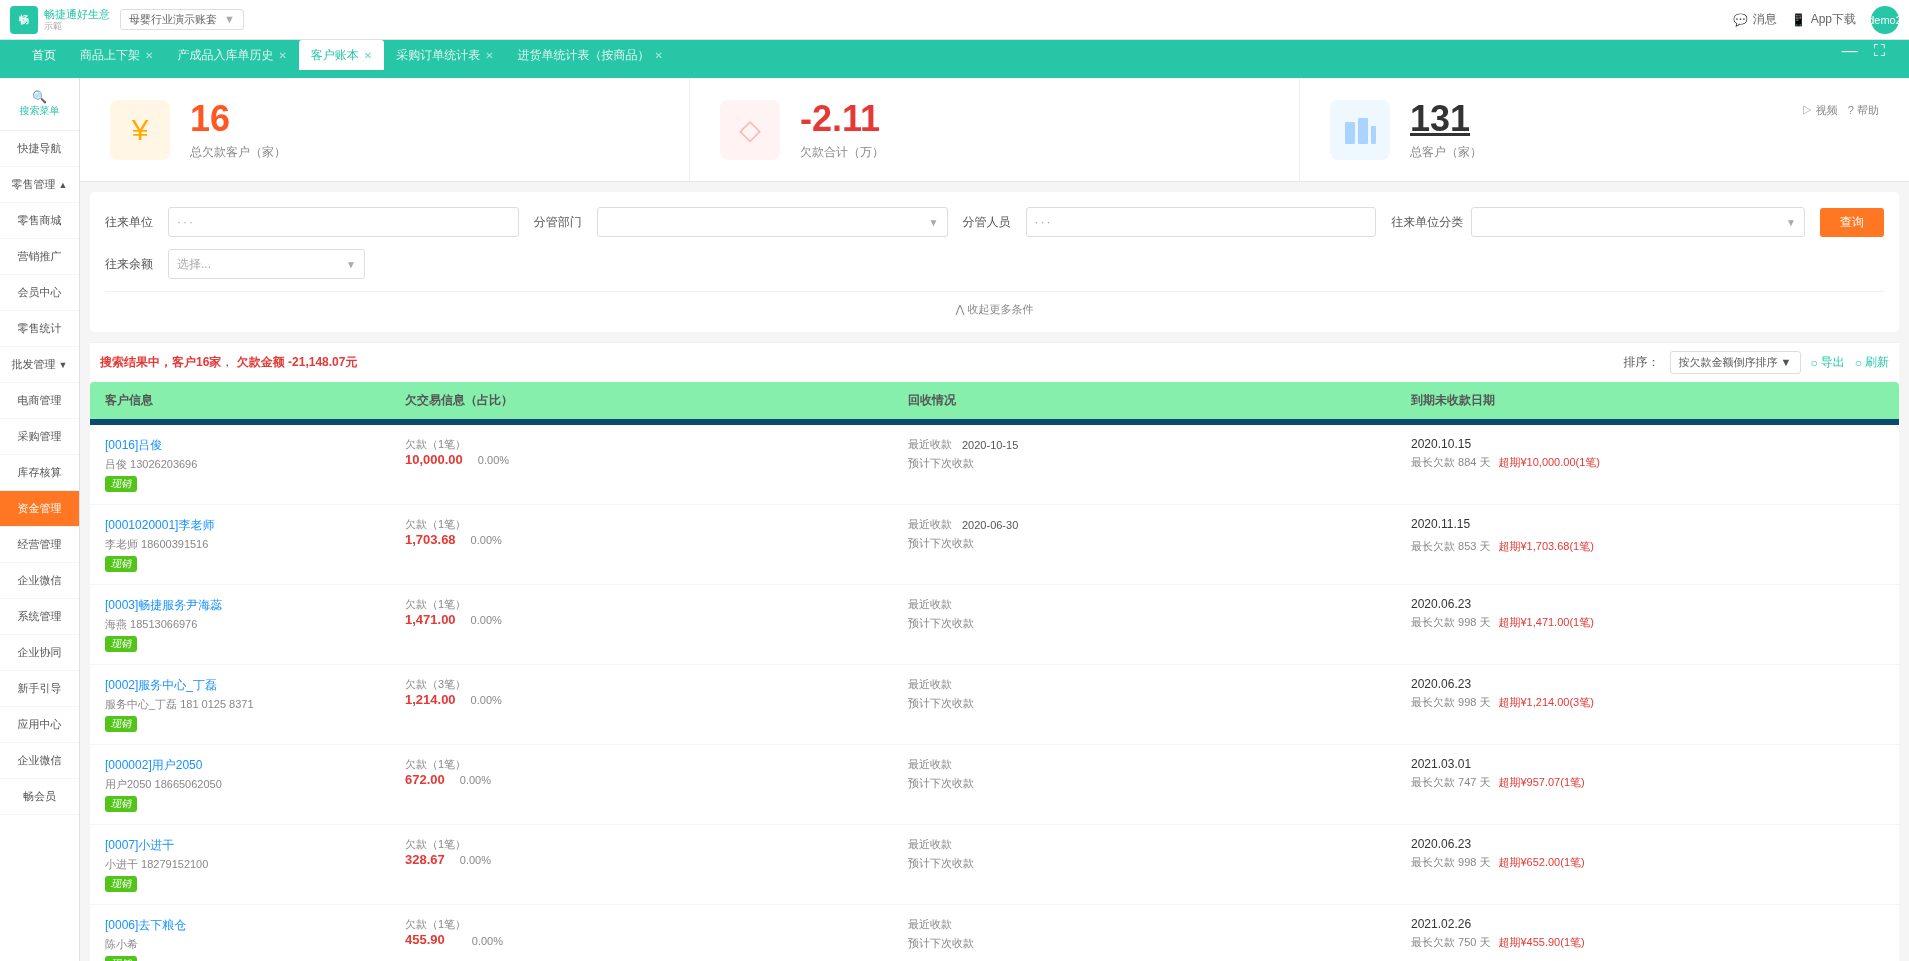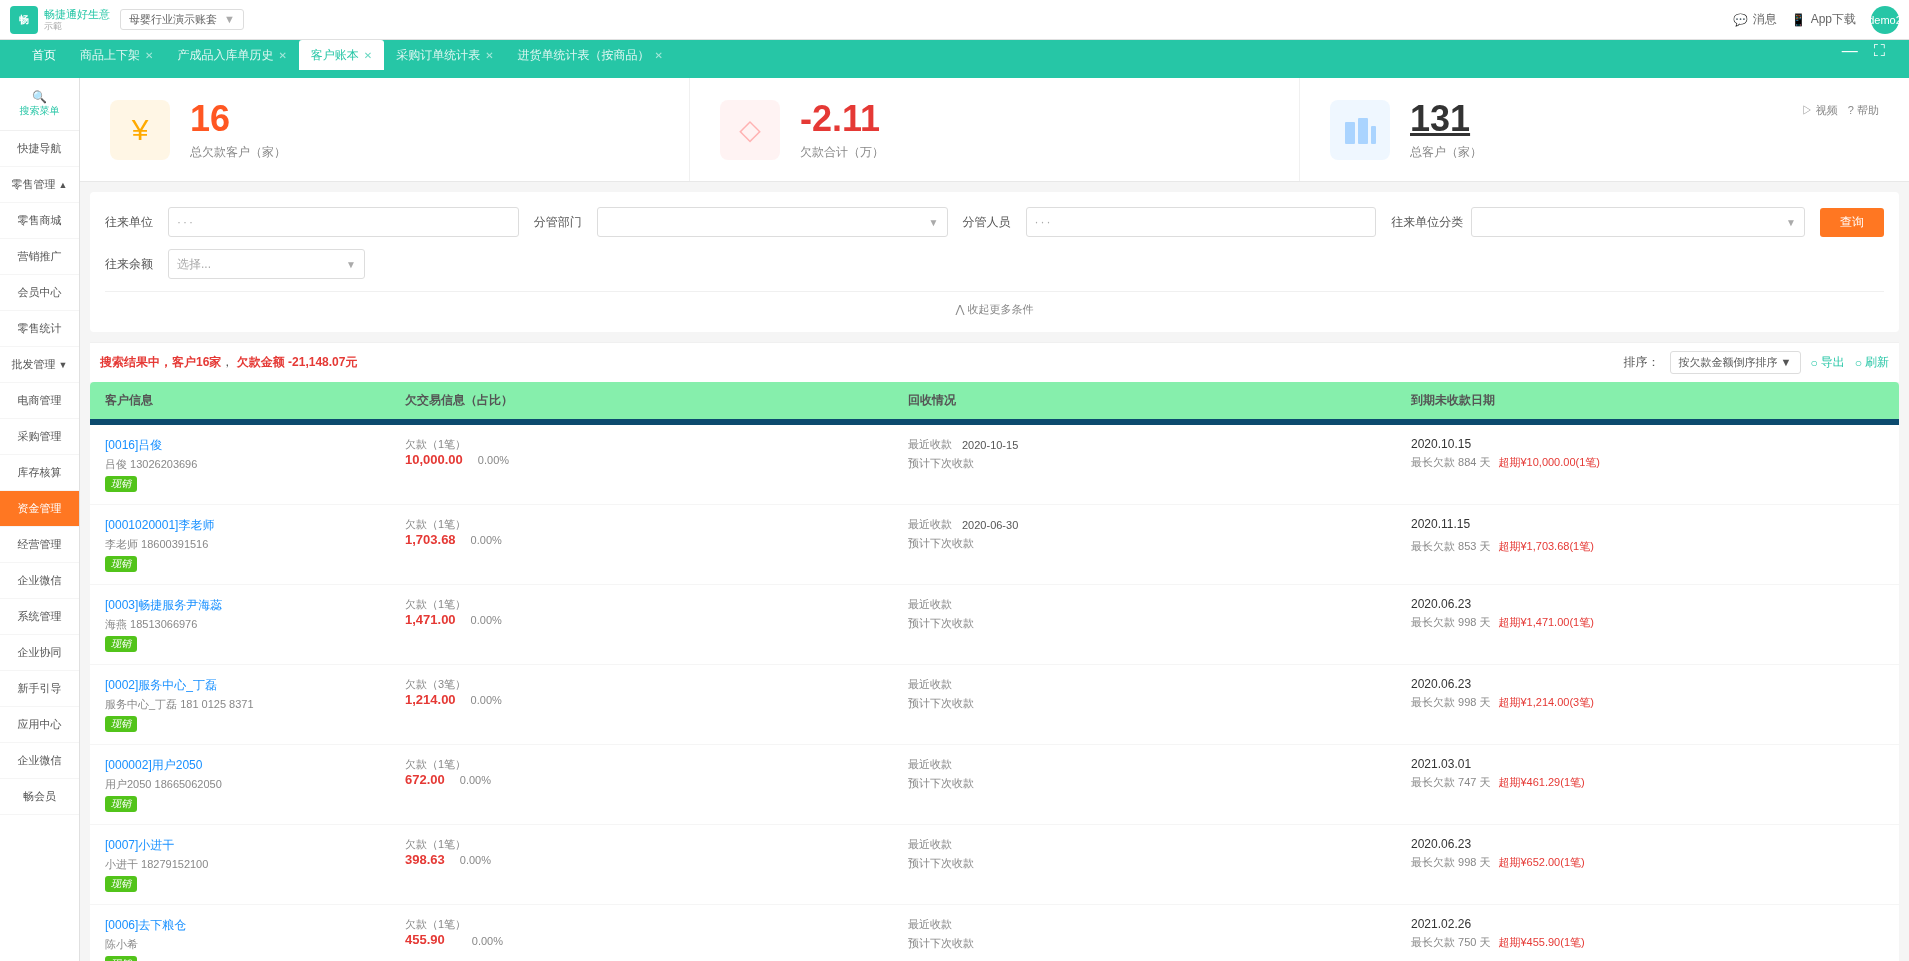"超期¥461.29(1笔)" span.overdue-amount { text: ¥461.29 -> ¥957.07 }
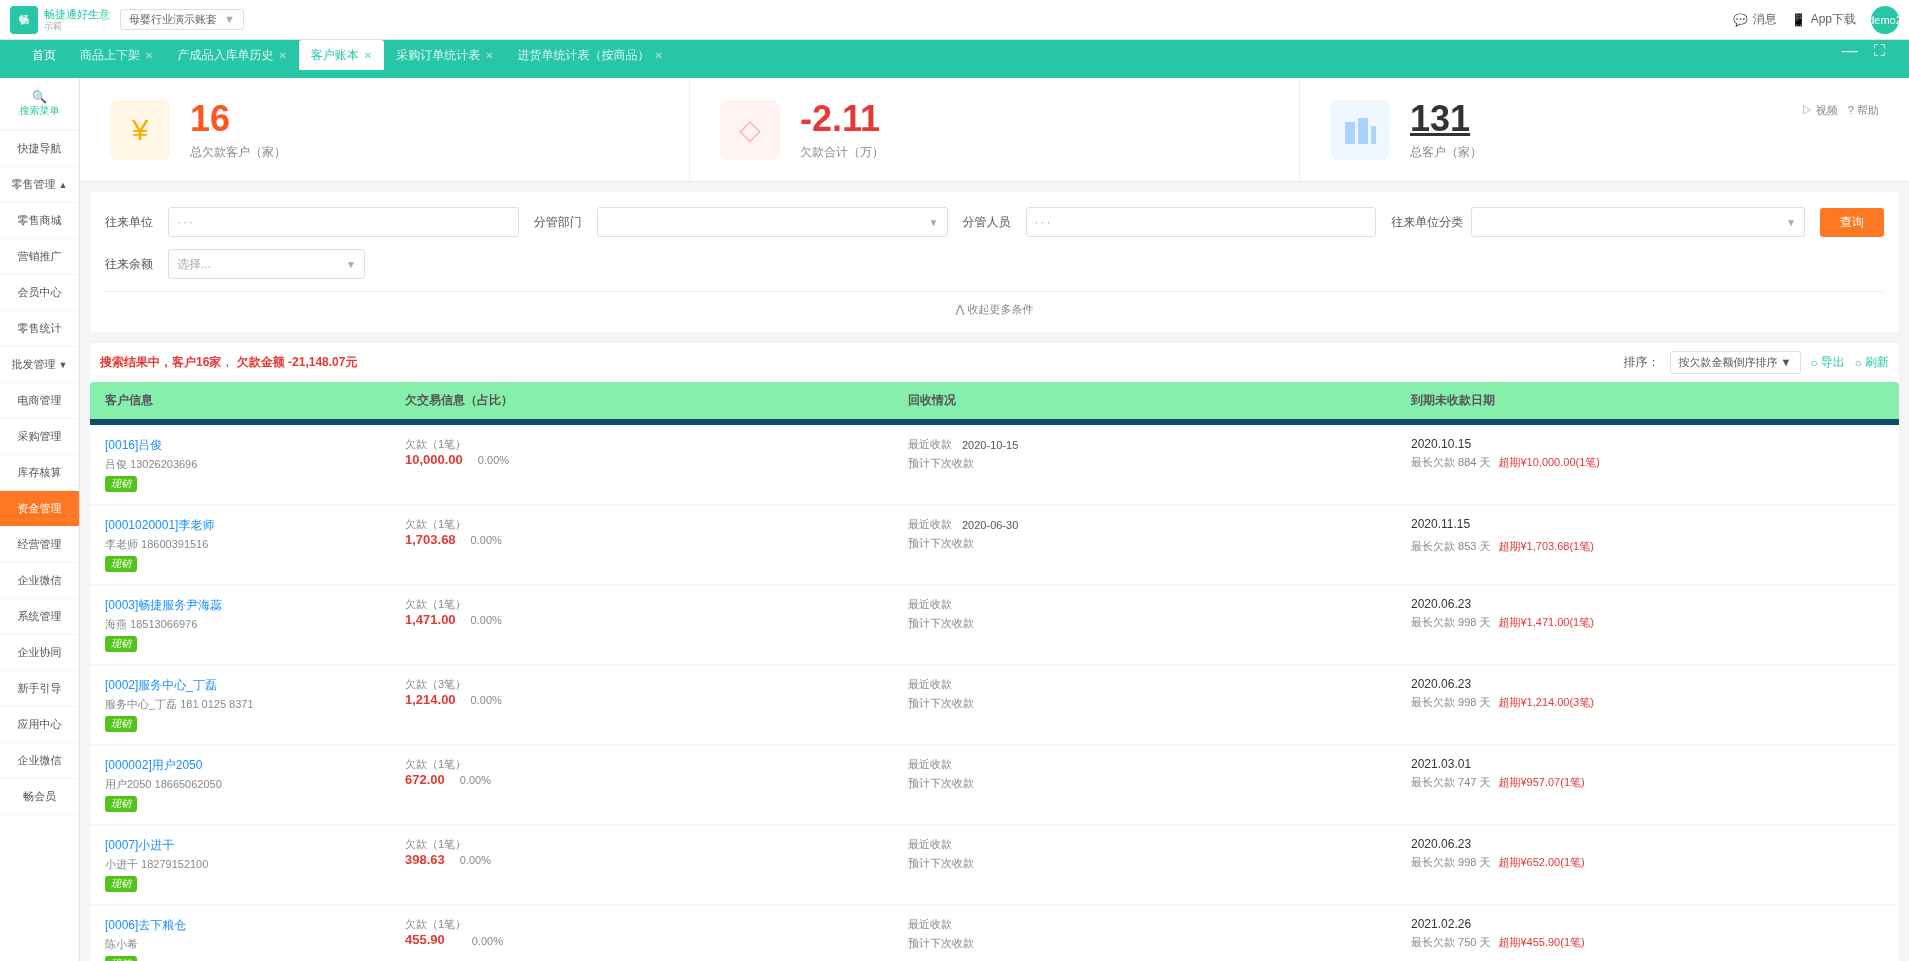"398.63" span.debt-amount { text: 398.63 -> 328.67 }
